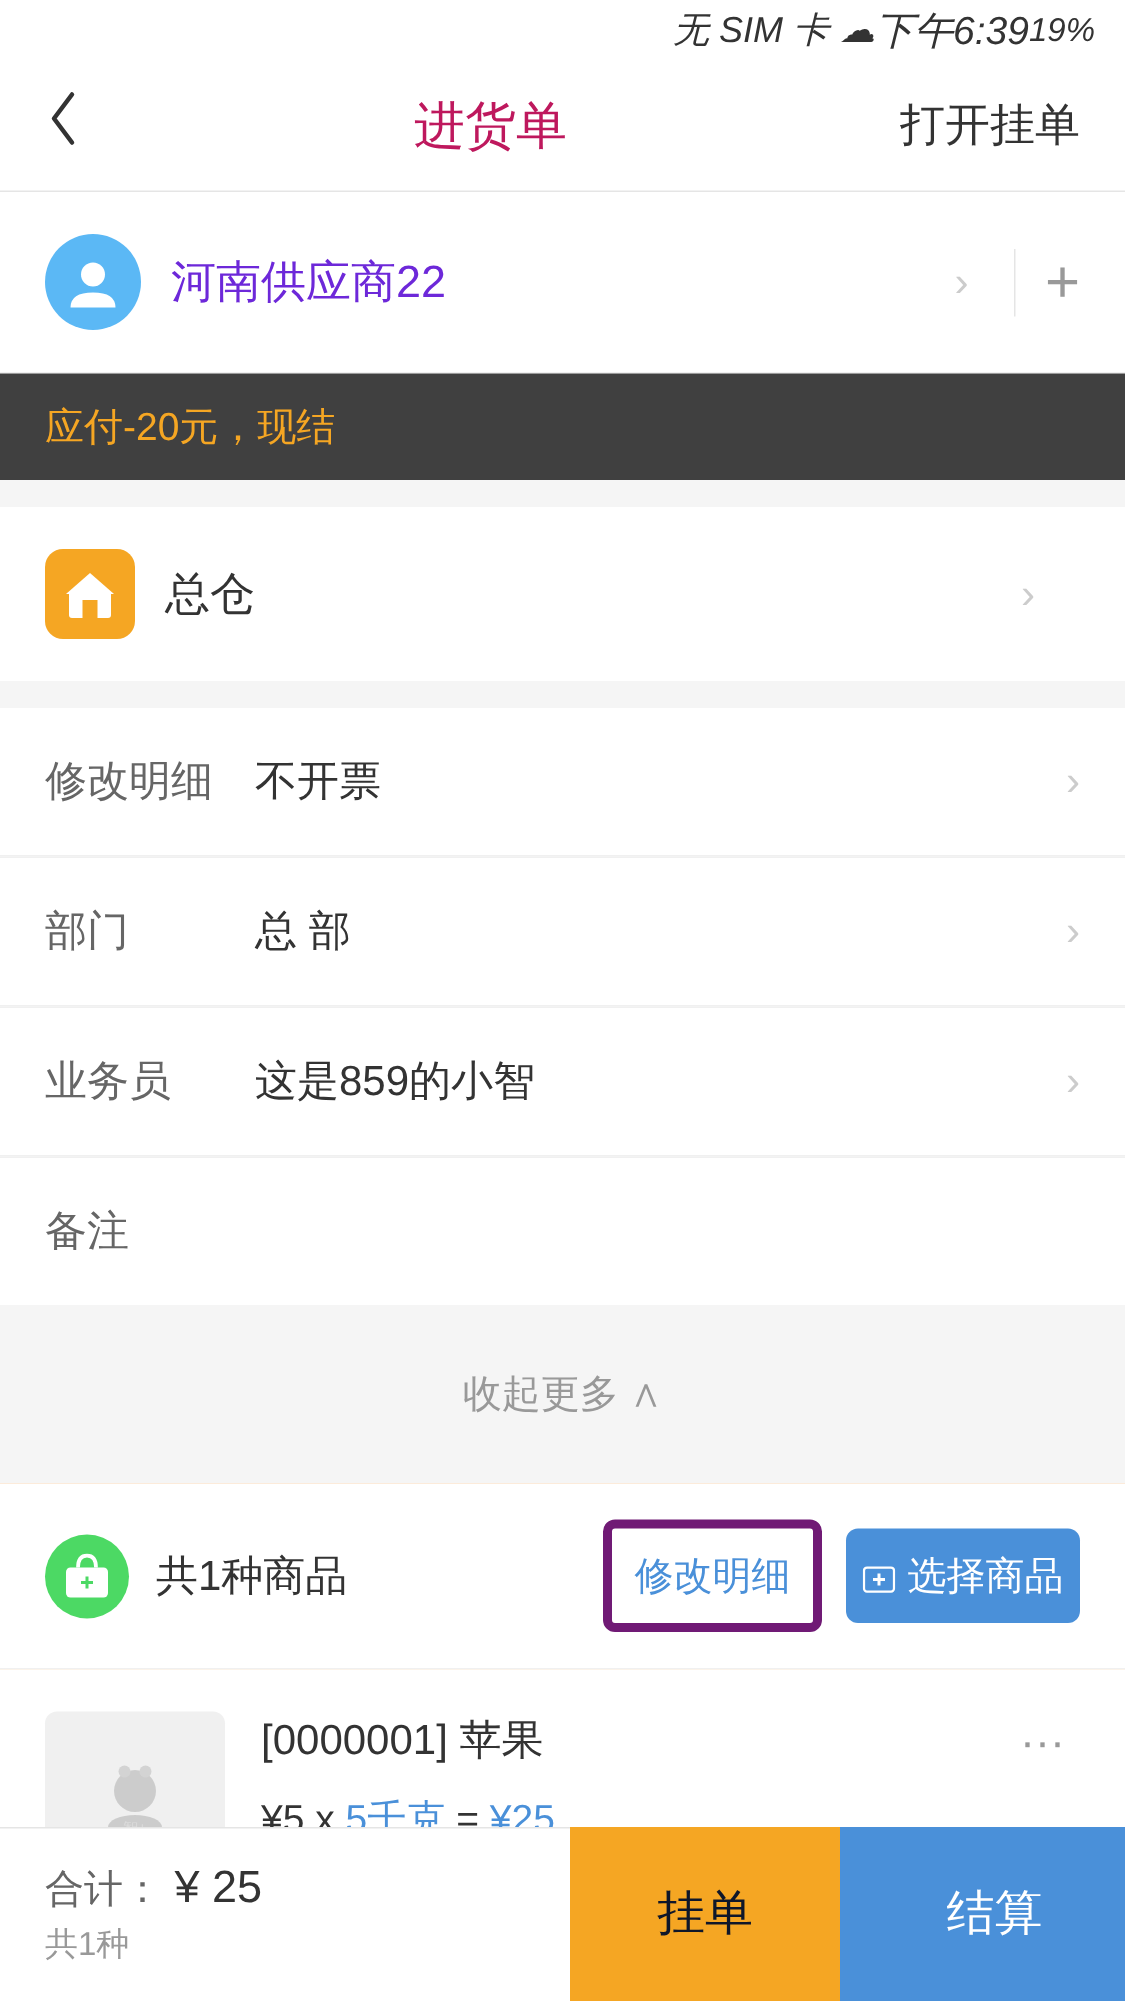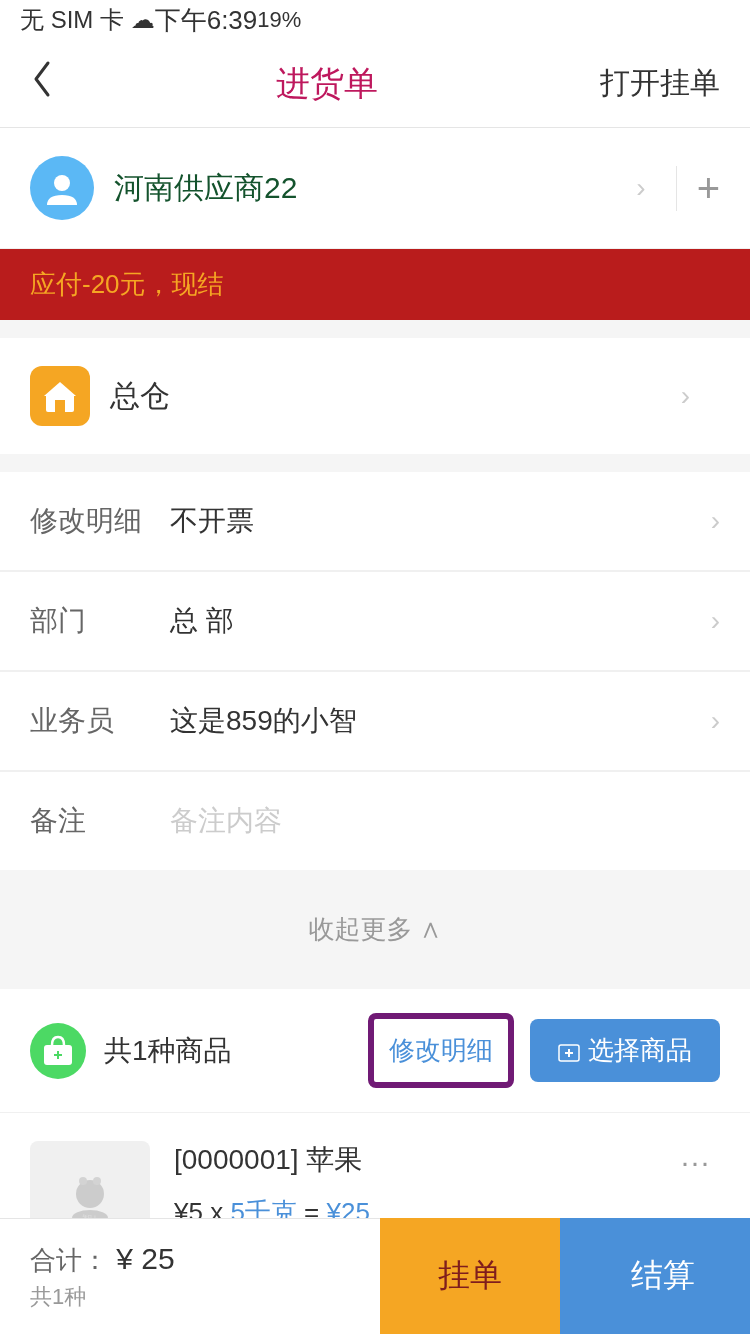"无 SIM 卡 ☁" .status-bar { font-style: none -> italic; justify-content: flex-start -> flex-end }
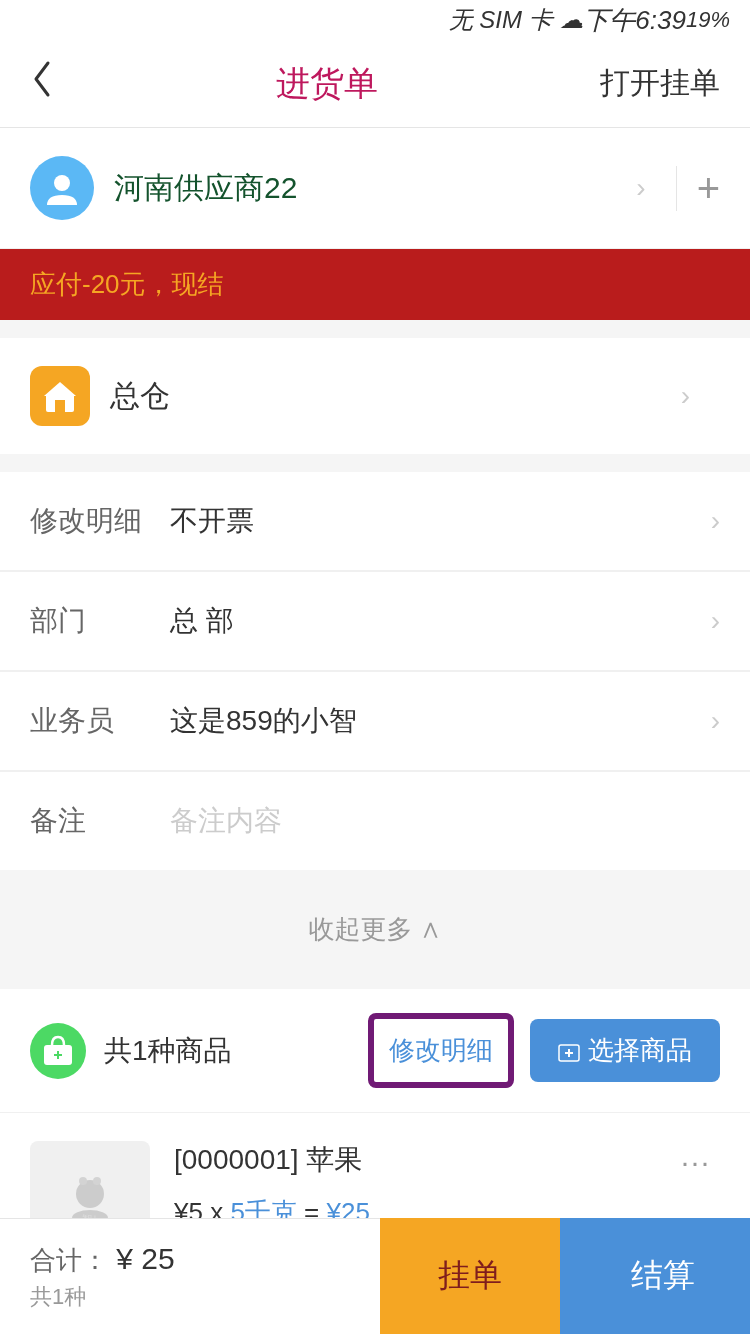"河南供应商22" .supplier-name { color: #14532d -> #6d28d9 }
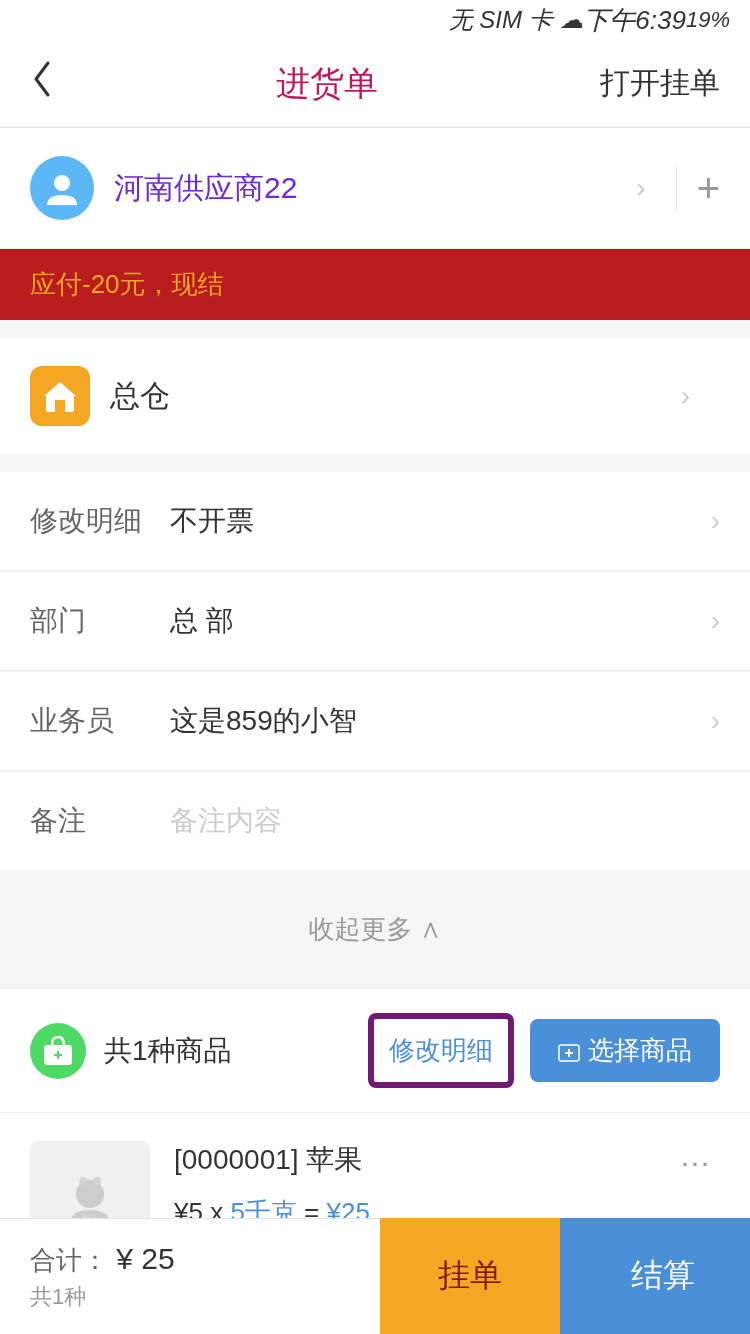"应付-20元，现结" .notice-bar { background: #b91c1c -> #404040 }
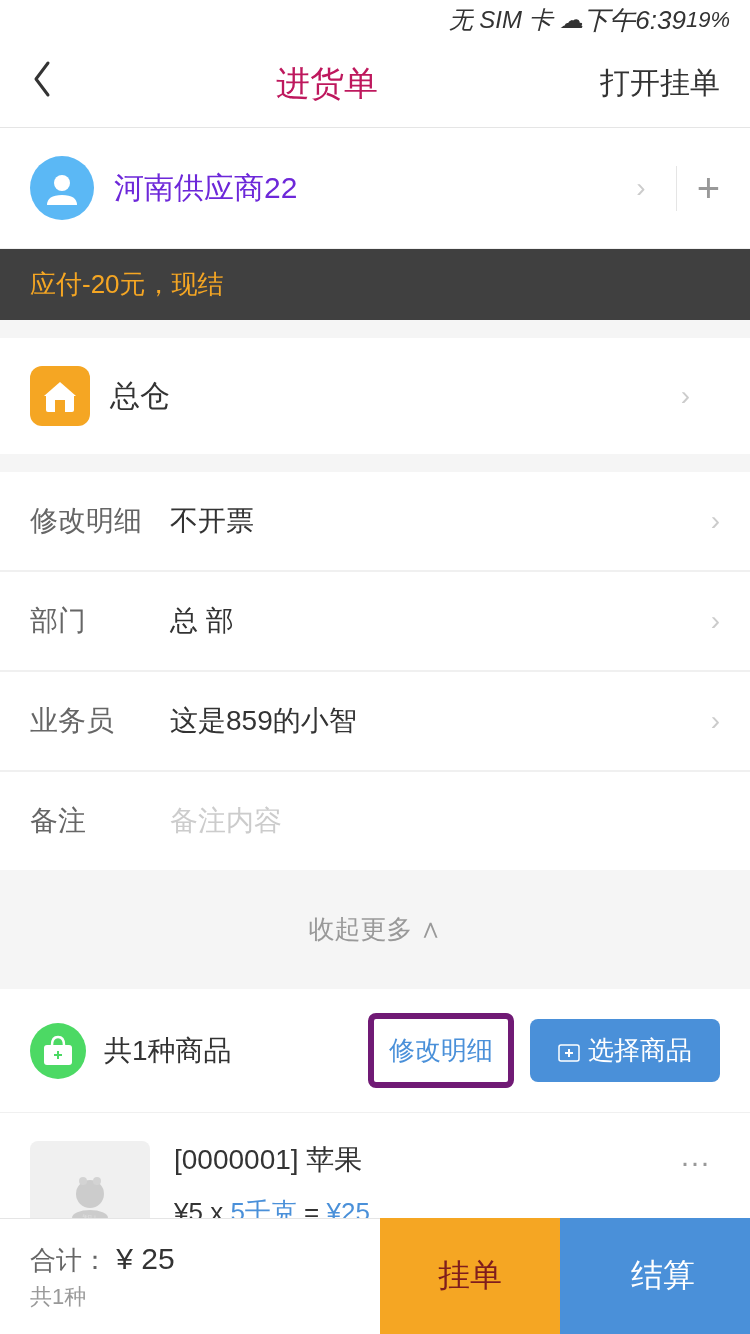"备注内容" div.form-value { html: <div>备注内容</div> -> none }
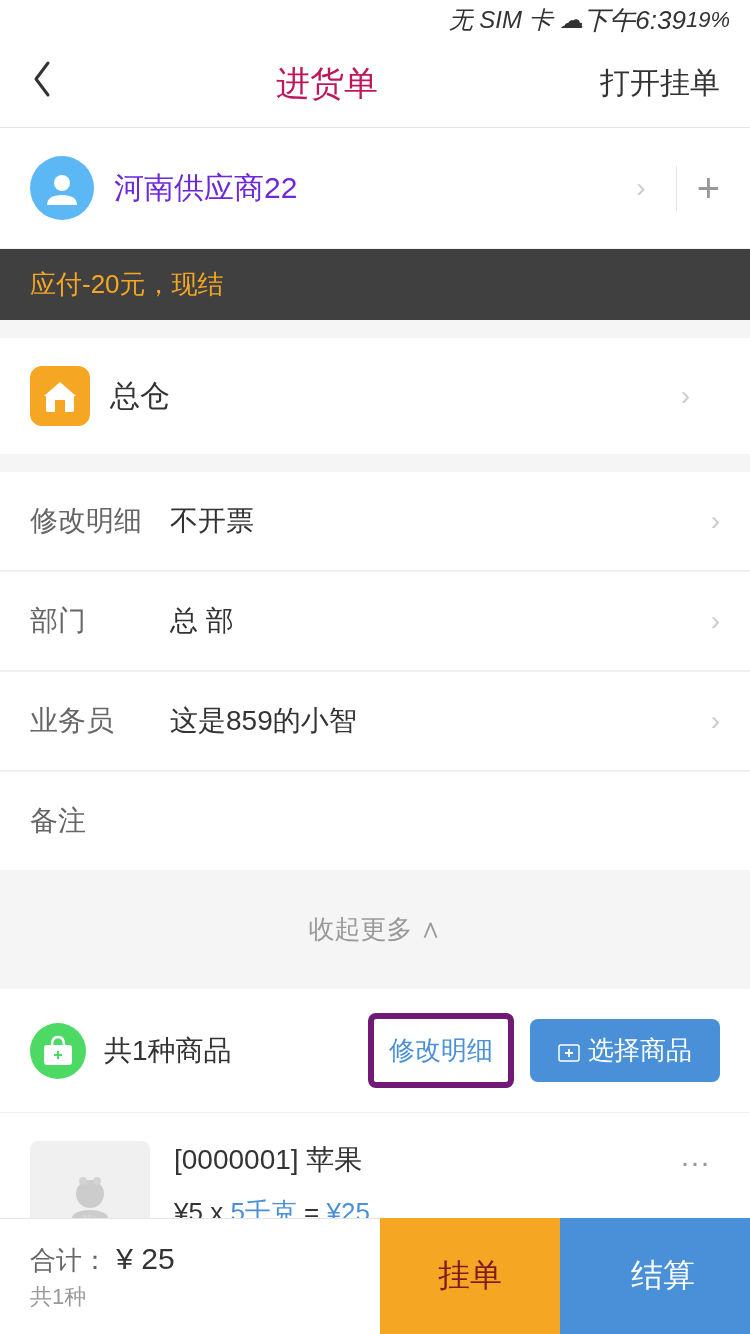"选择商品" .btn-primary { padding: 14px 28px -> 14px 11px }
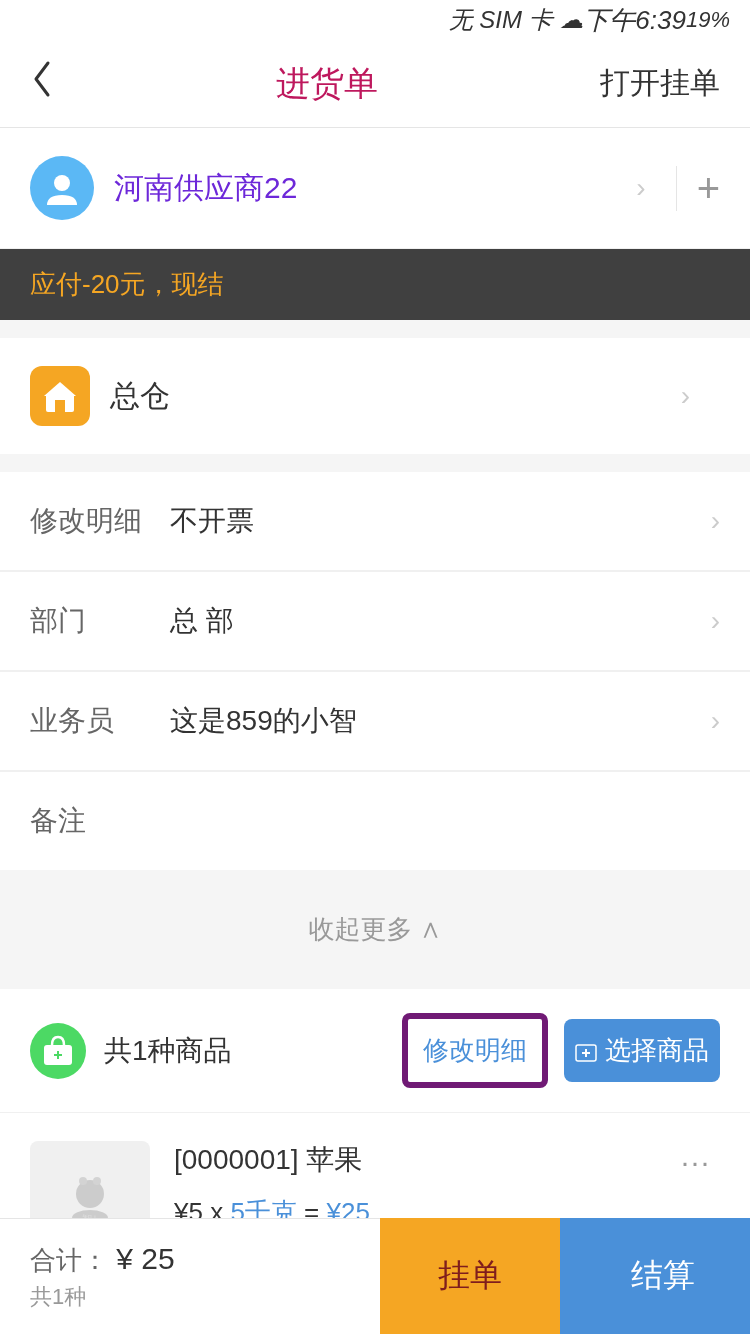"挂单" .btn-hang { color: #7f1d1d -> #0f172a }
